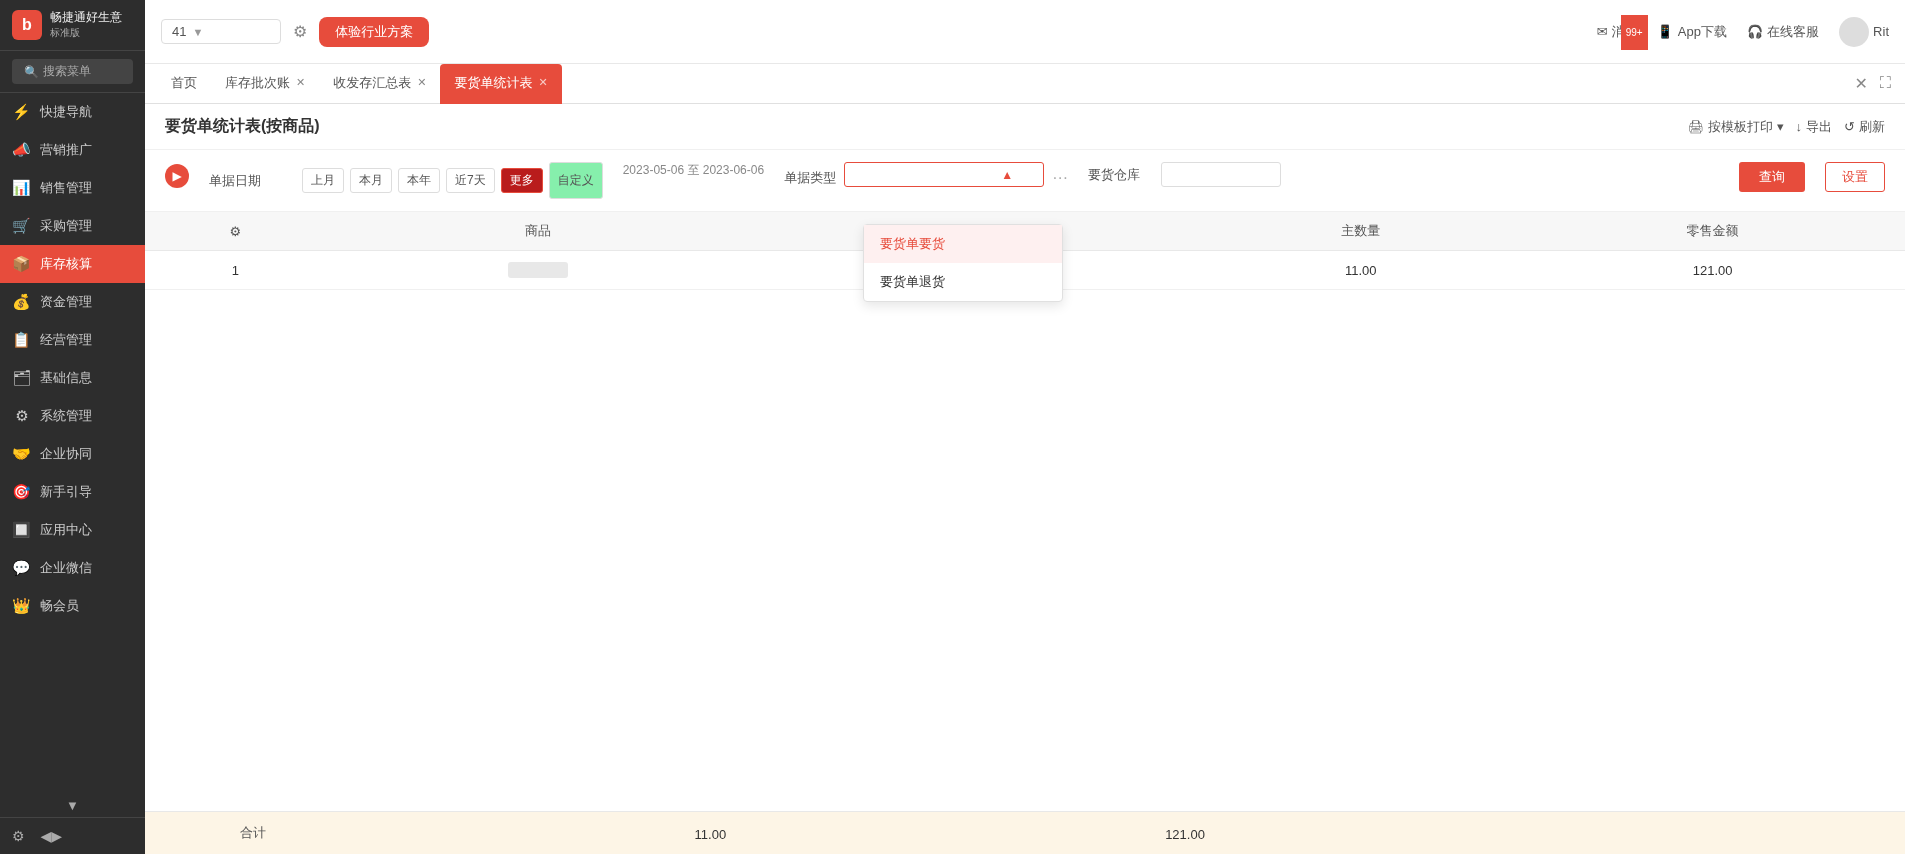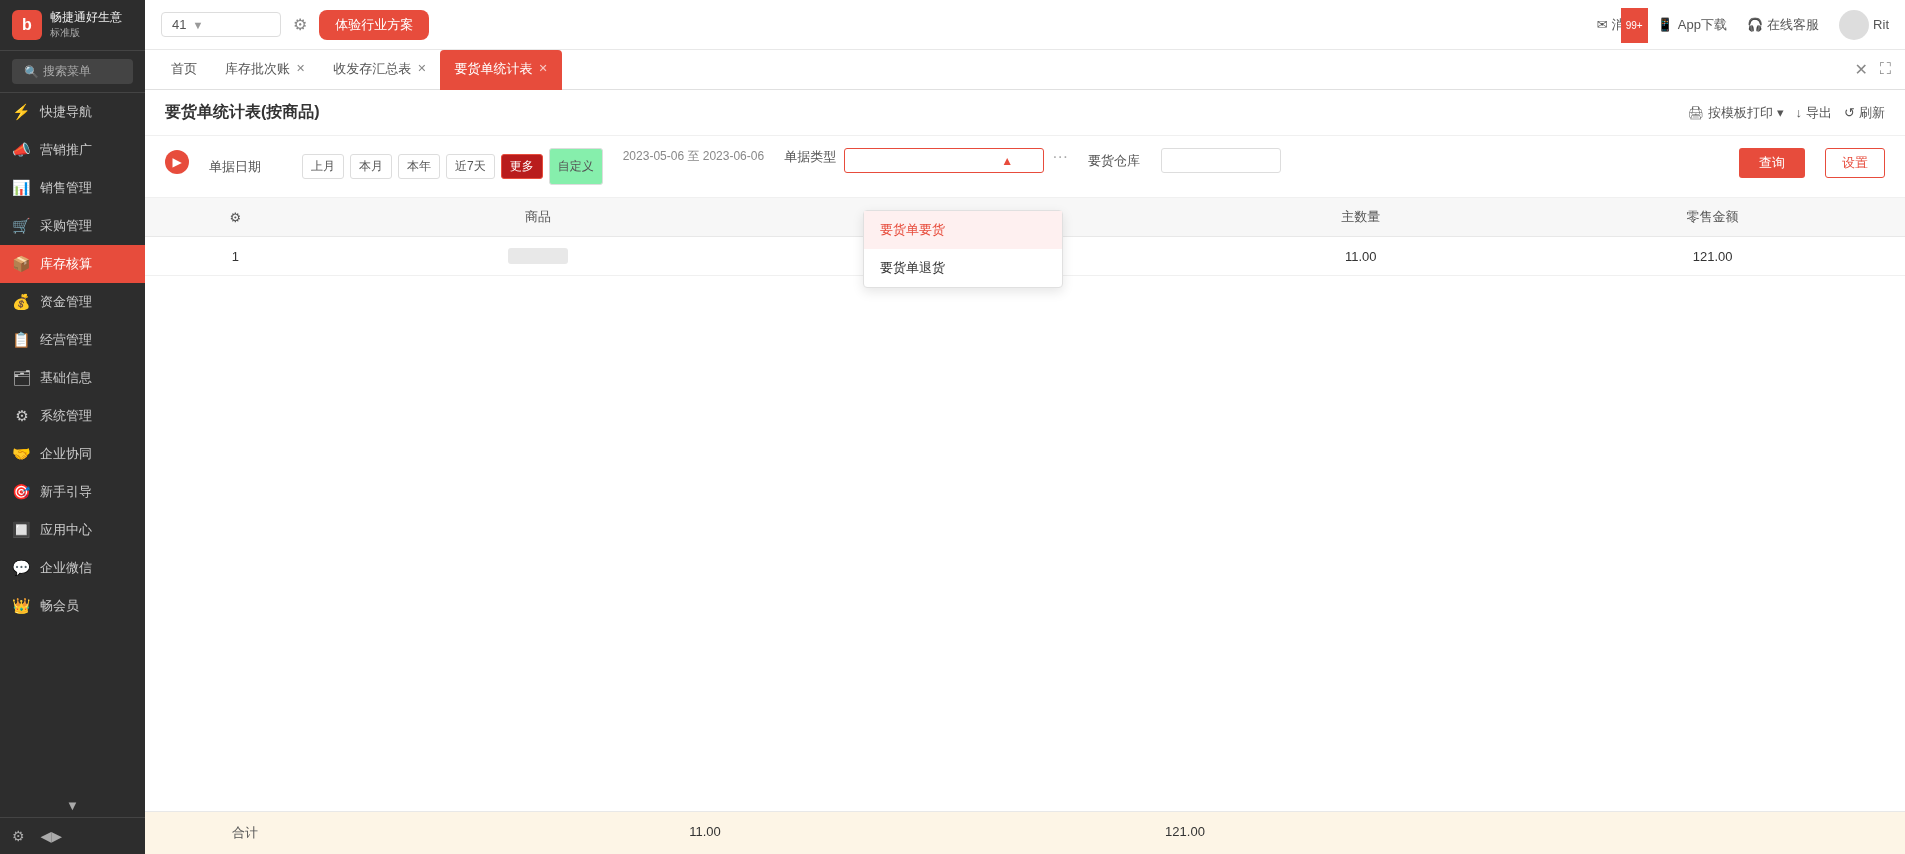"41" .topbar { height: 50px -> 64px }
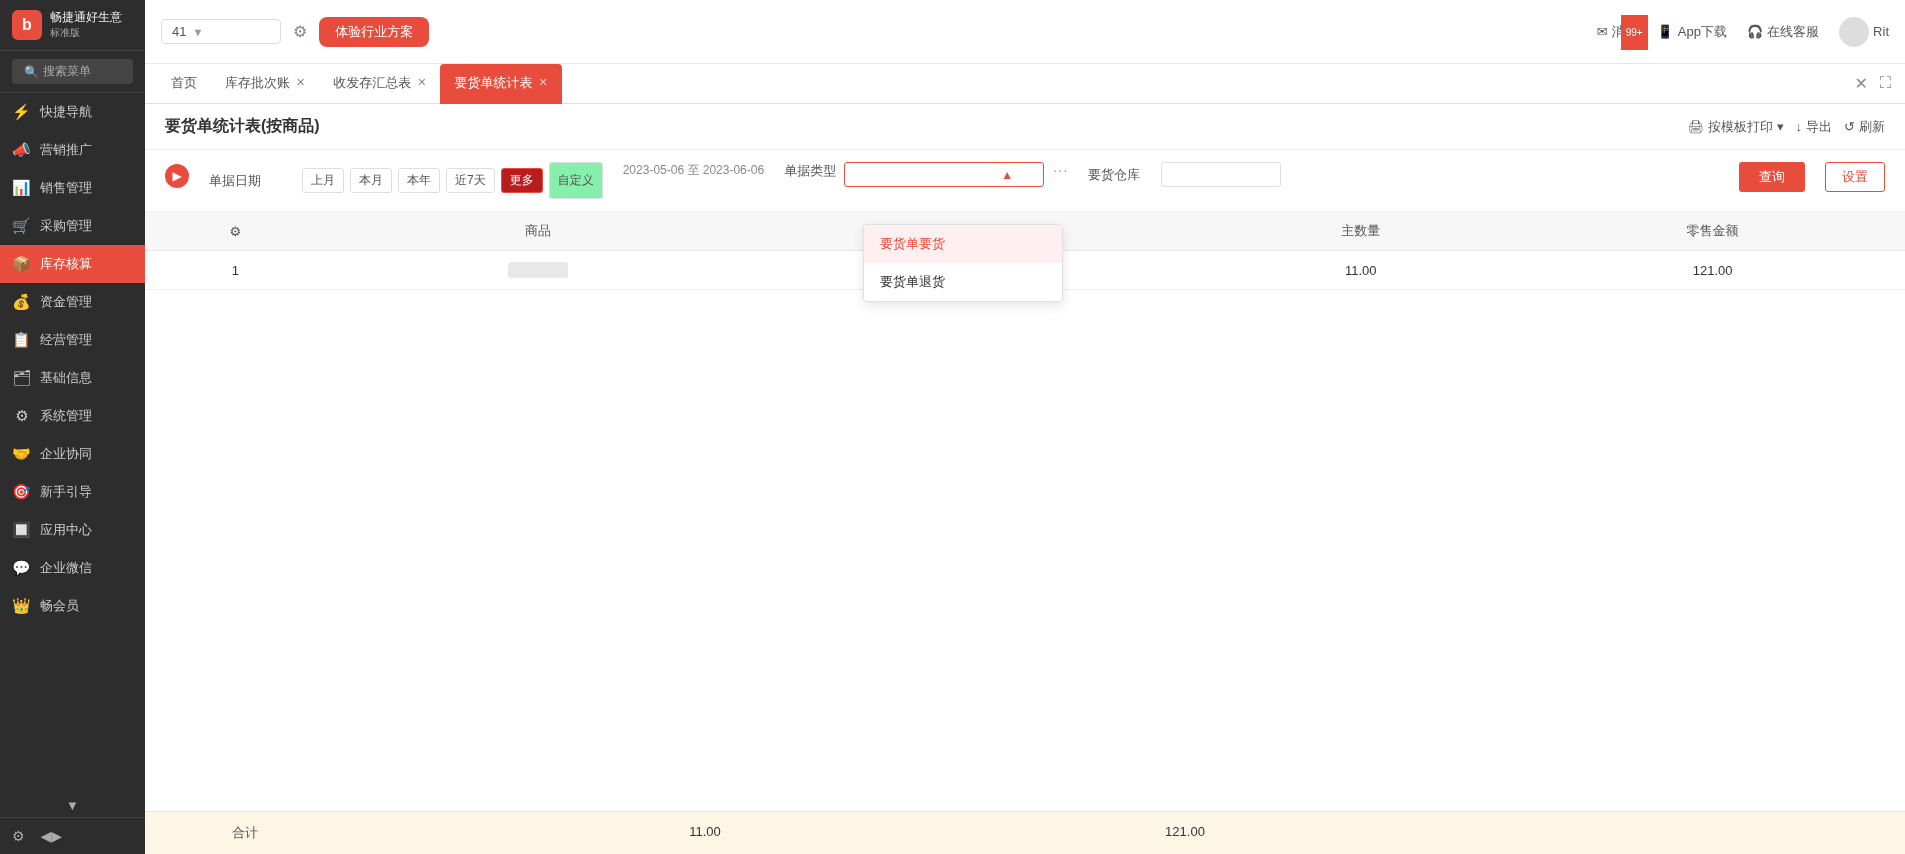"单据类型" .filter-select-wrapper { align-items: flex-start -> flex-end }
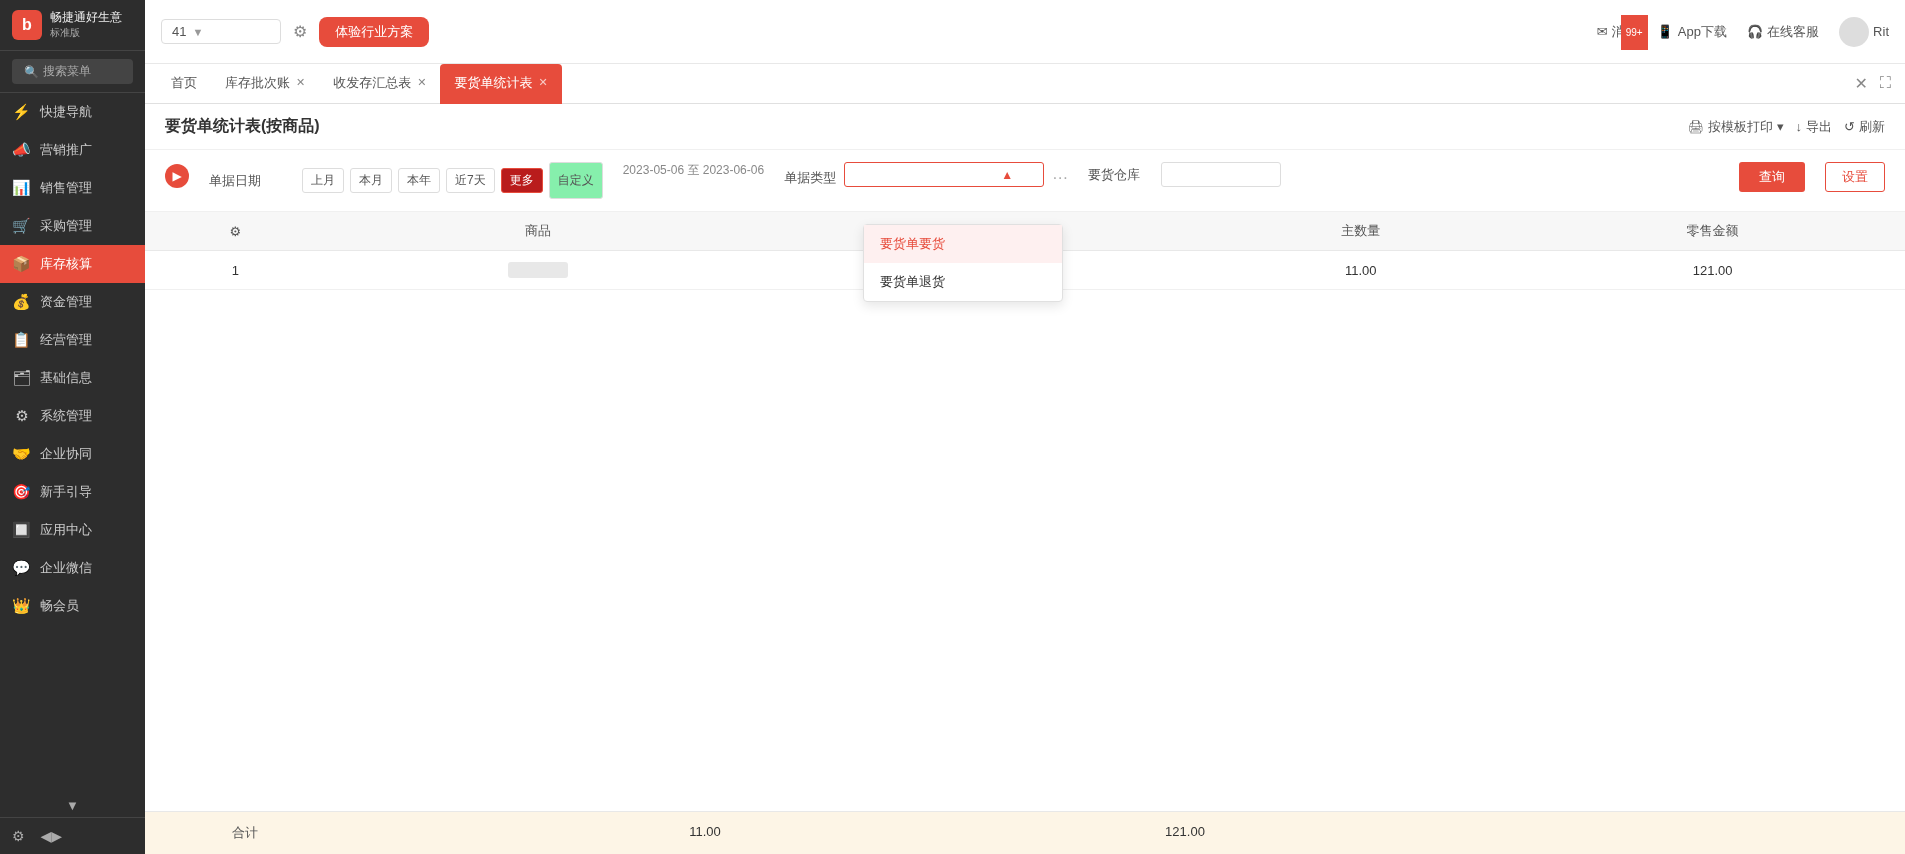"合计" .table-footer { align-items: flex-start -> flex-end; padding: 12px 0 -> 12px 8px }
